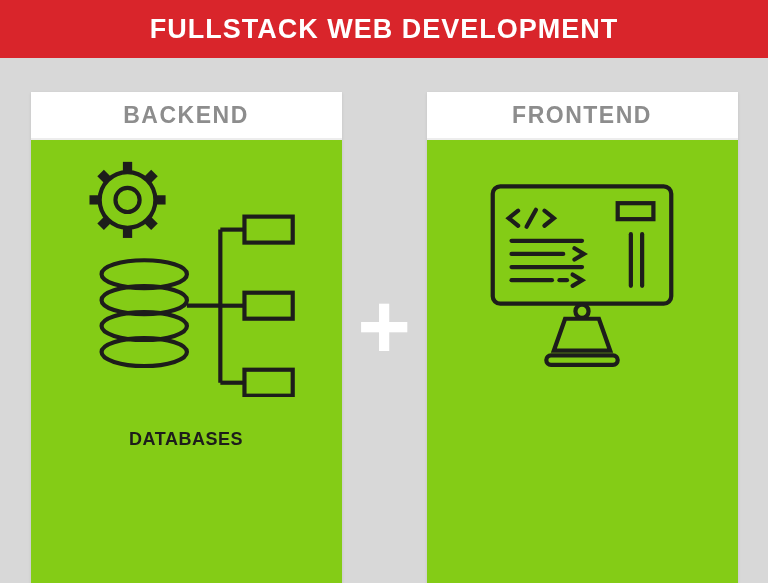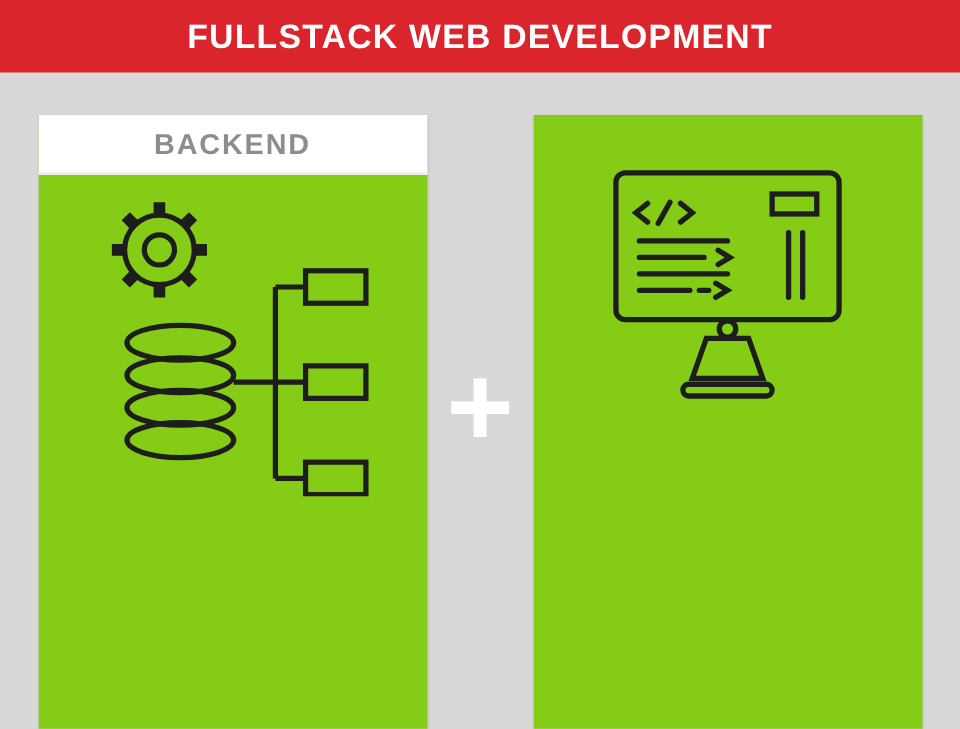"FRONTEND" div.card-header { html: none -> <div> <span>FRONTEND</span> </div> }
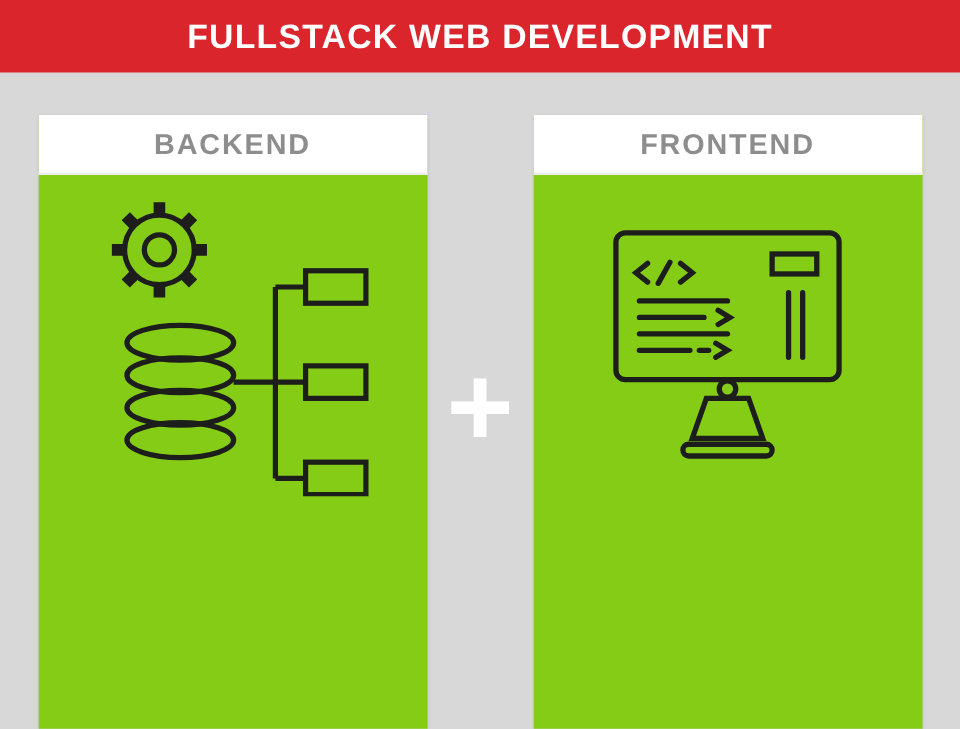"DATABASES" div.label-1 { html: none -> <div>DATABASES</div> }
